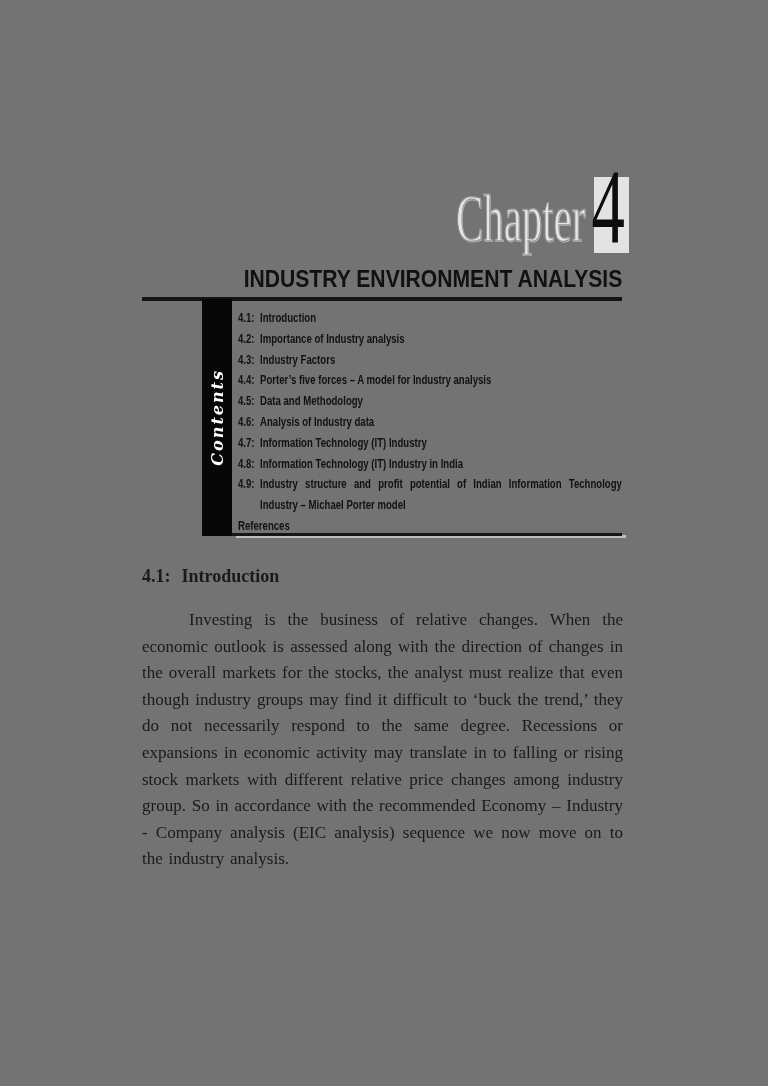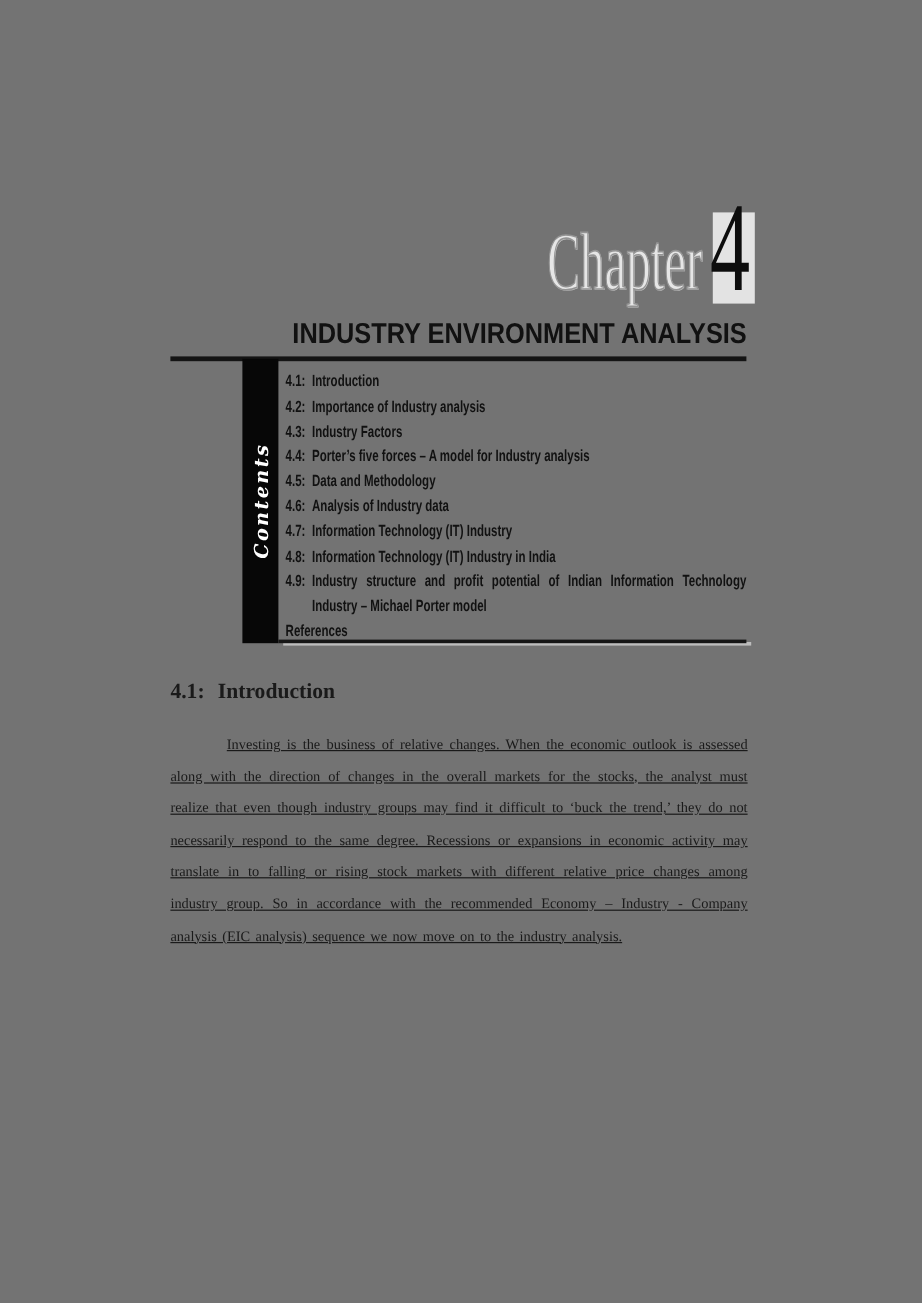"Investing is the business of" .body-block p { font-size: 12px -> 17px; text-decoration: underline -> none }
